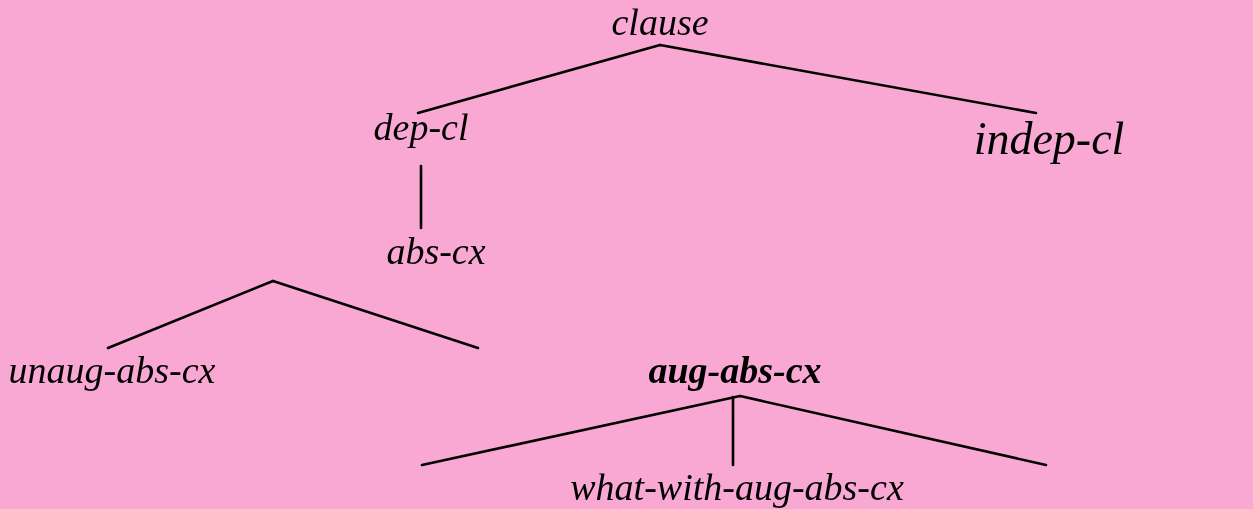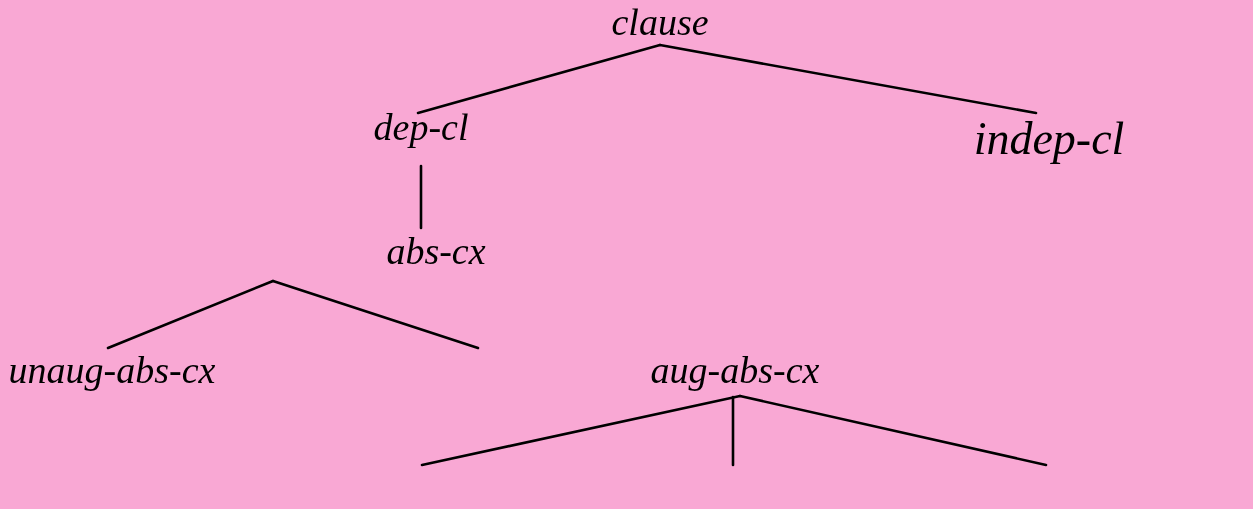"aug-abs-cx" .node-aug-abs-cx { font-weight: none -> bold }
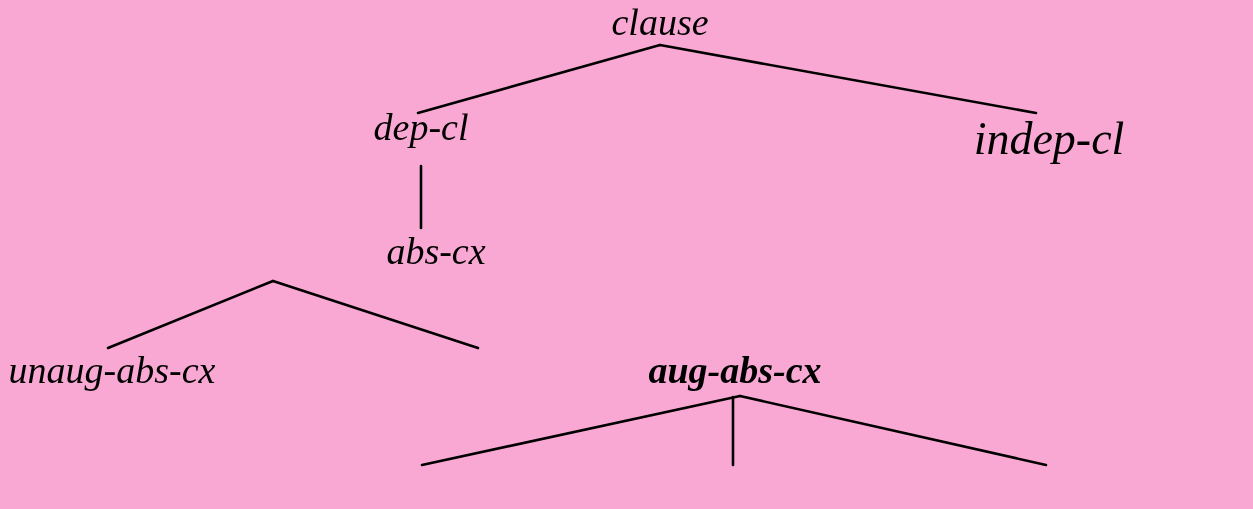"what-with-aug-abs-cx" span.tree-node-label { html: none -> <span>what-with-aug-abs-cx</span> }
